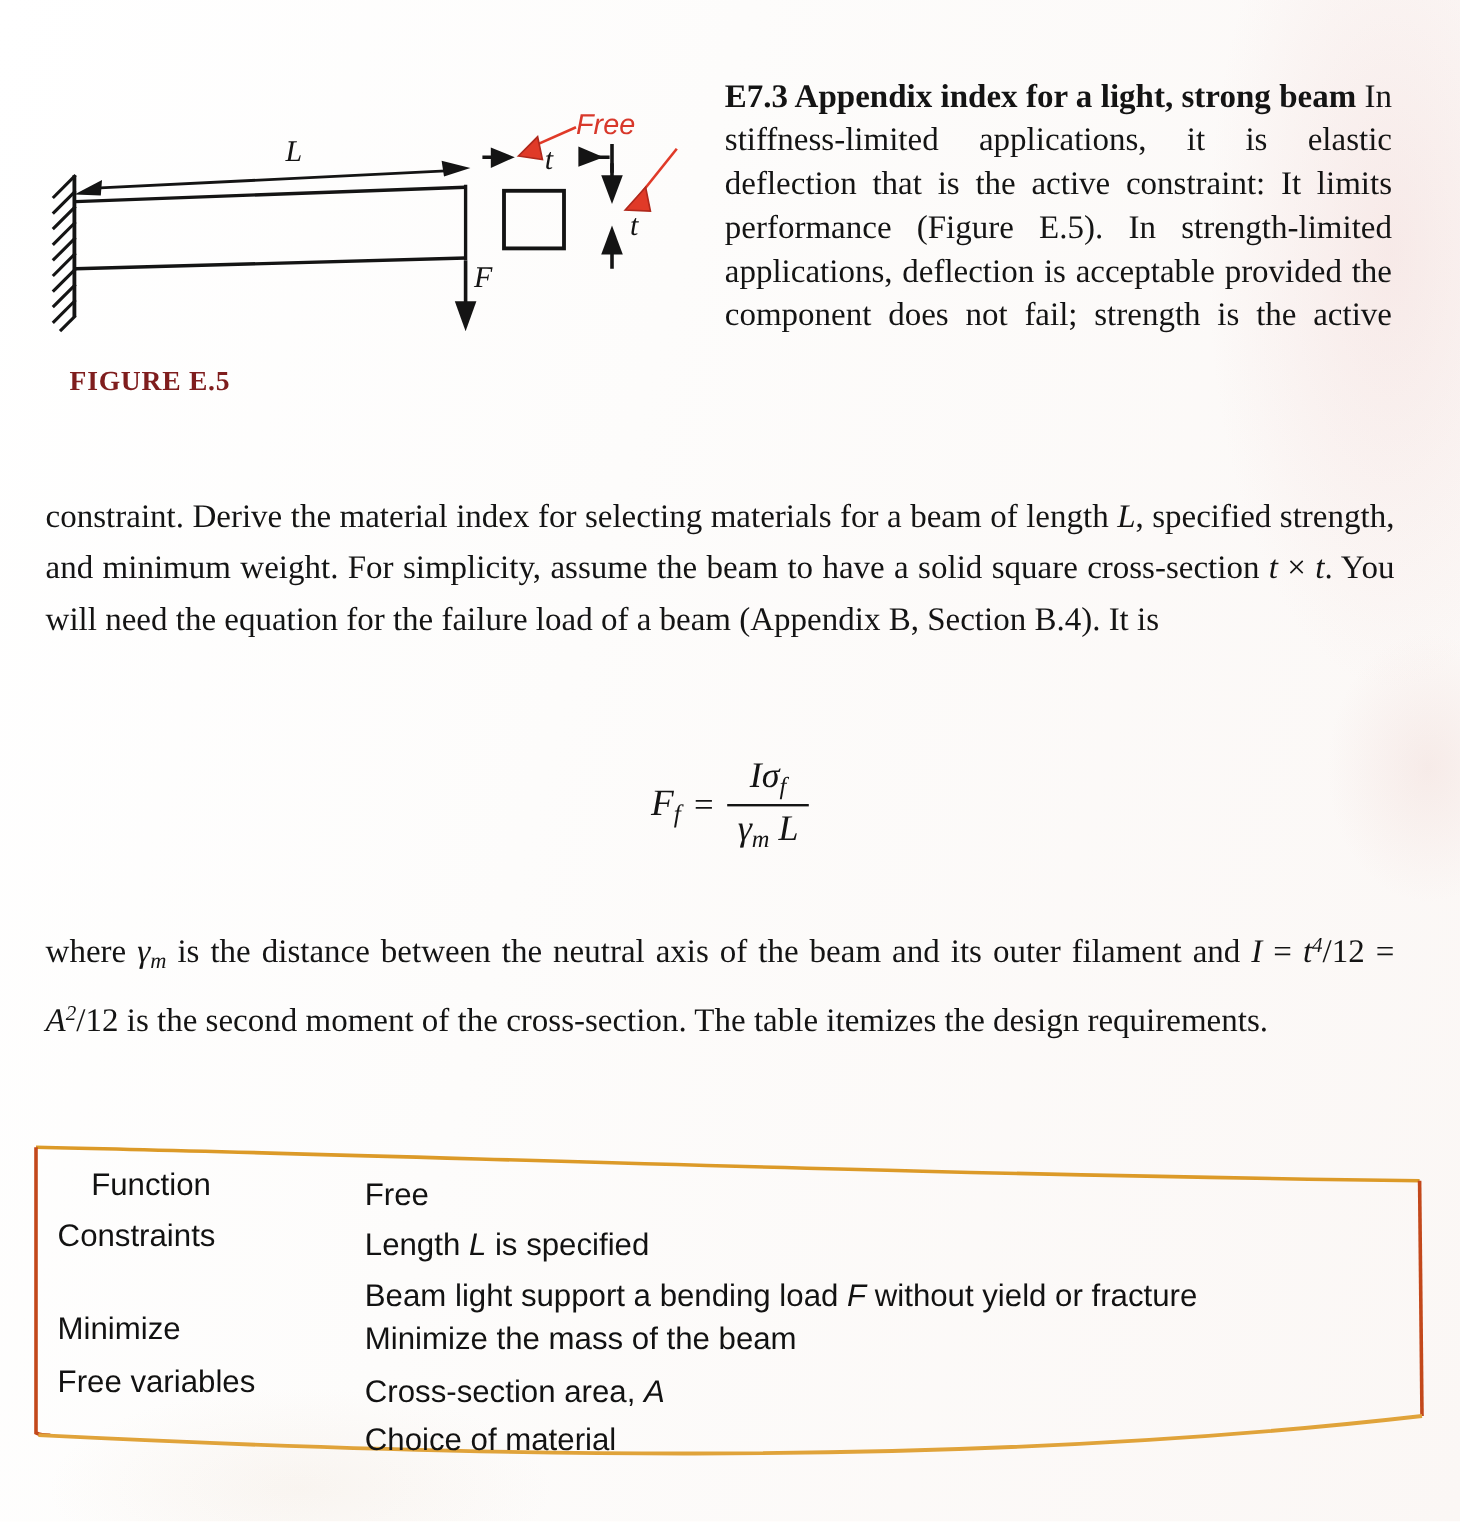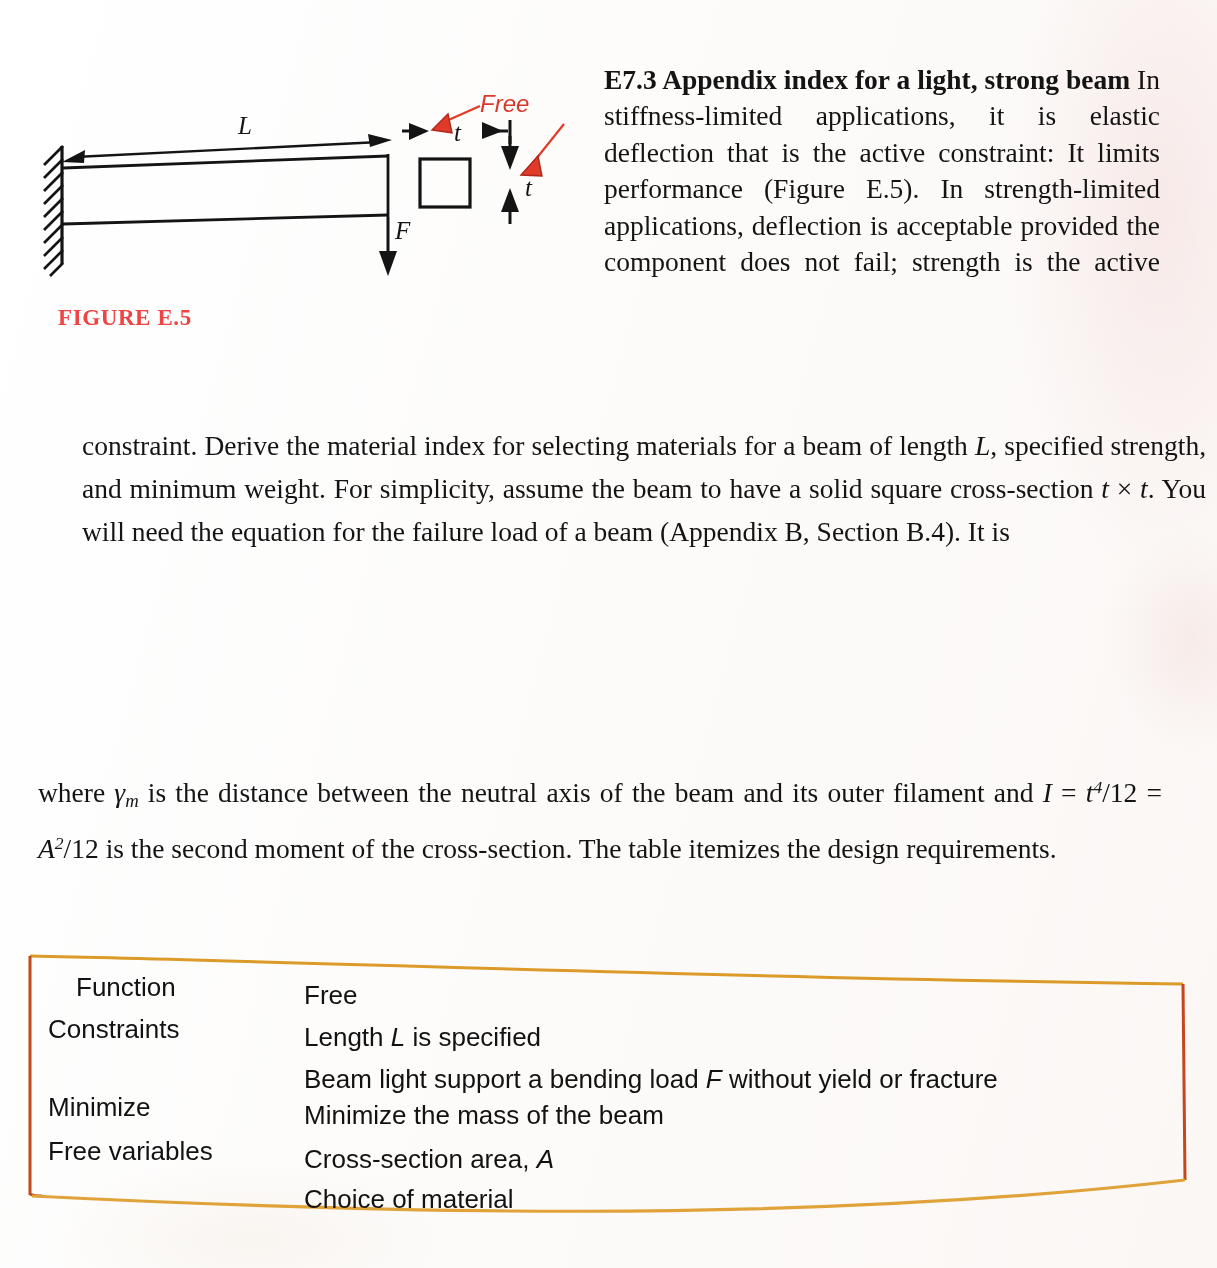"FIGURE E.5" #figure-caption { color: #ef4444 -> #7f1d1d }
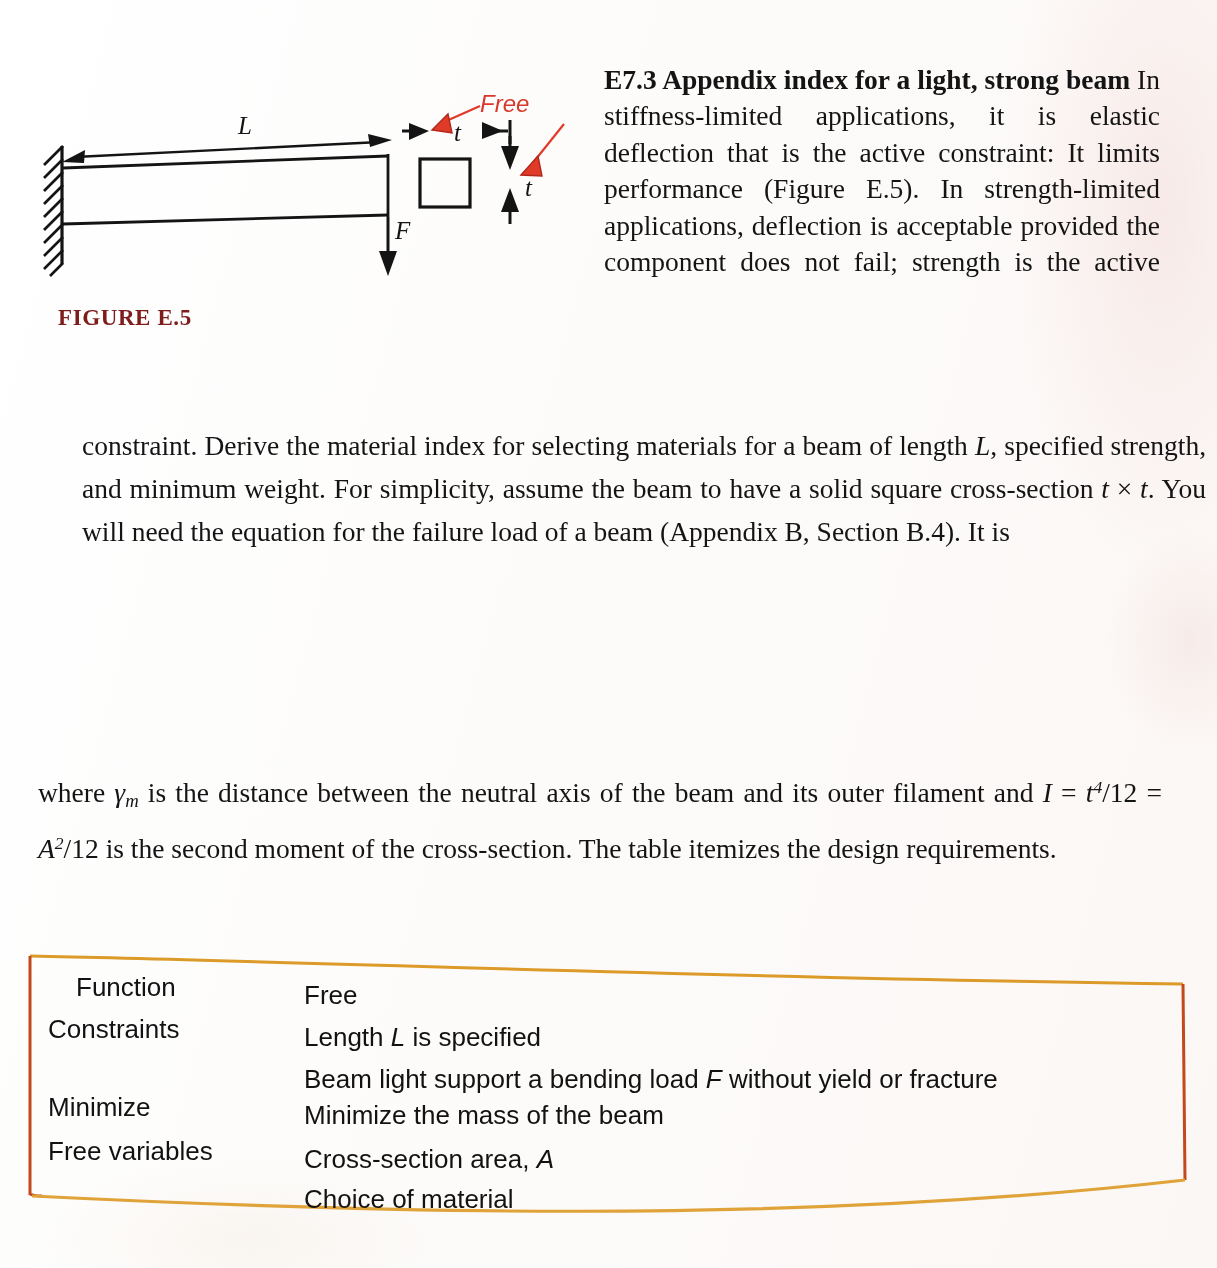"constraint. Derive the material index" #para-constraint { margin-left: 44px -> none; top: 424px -> 408px }
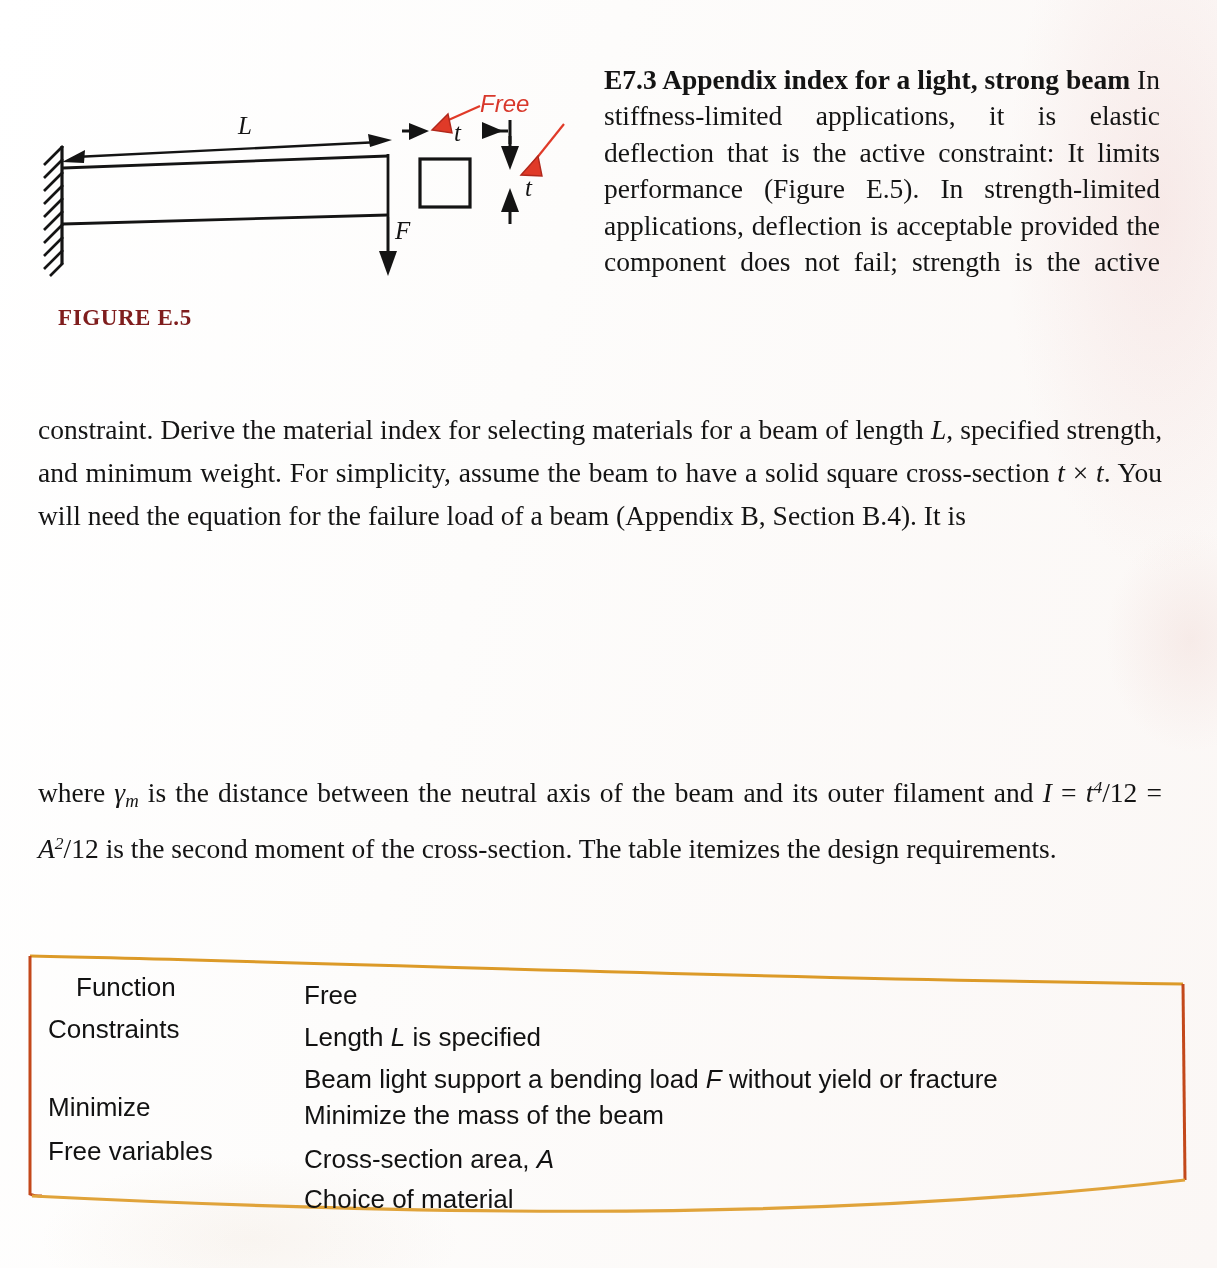"Ff" div { html: none -> <div> <span> <span><span>F</span><span>f</span></span> <span>=</span> <span> <span><span>I</span><span>σ</span><span>f</span></span> <span><span>γ</span><span>m</span>&nbsp;<span>L</span></span> </span> </span> </div> }
